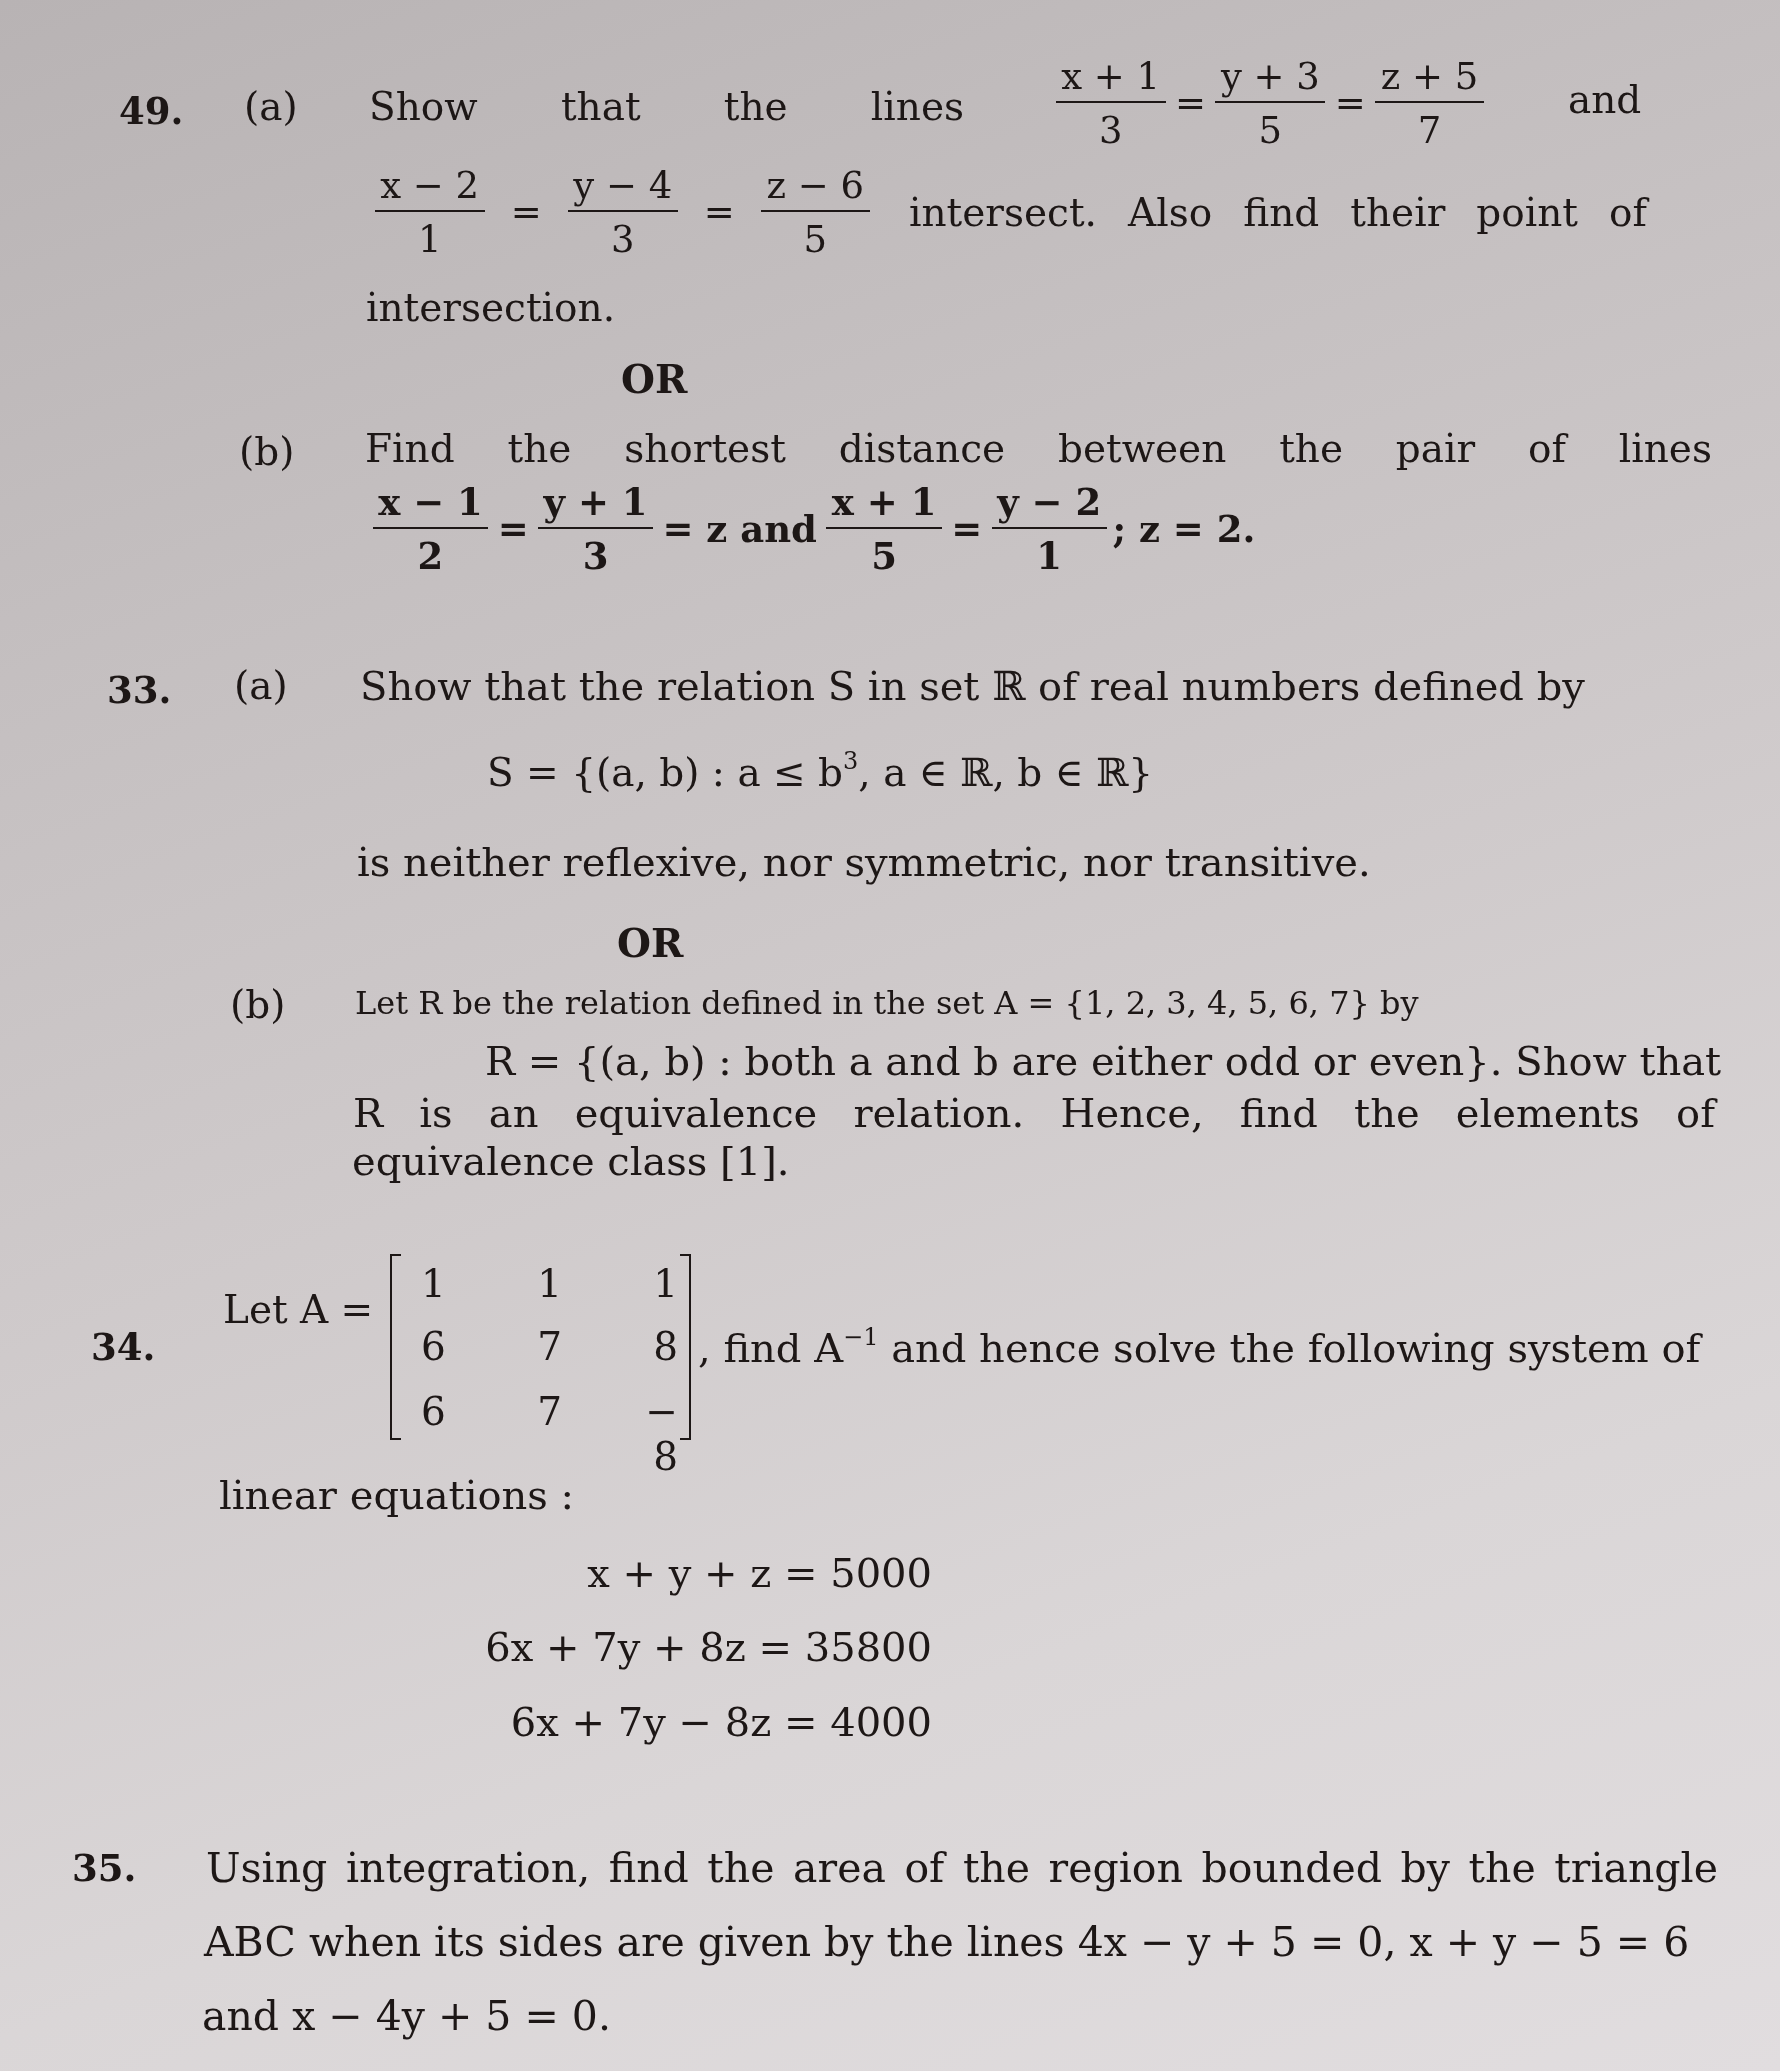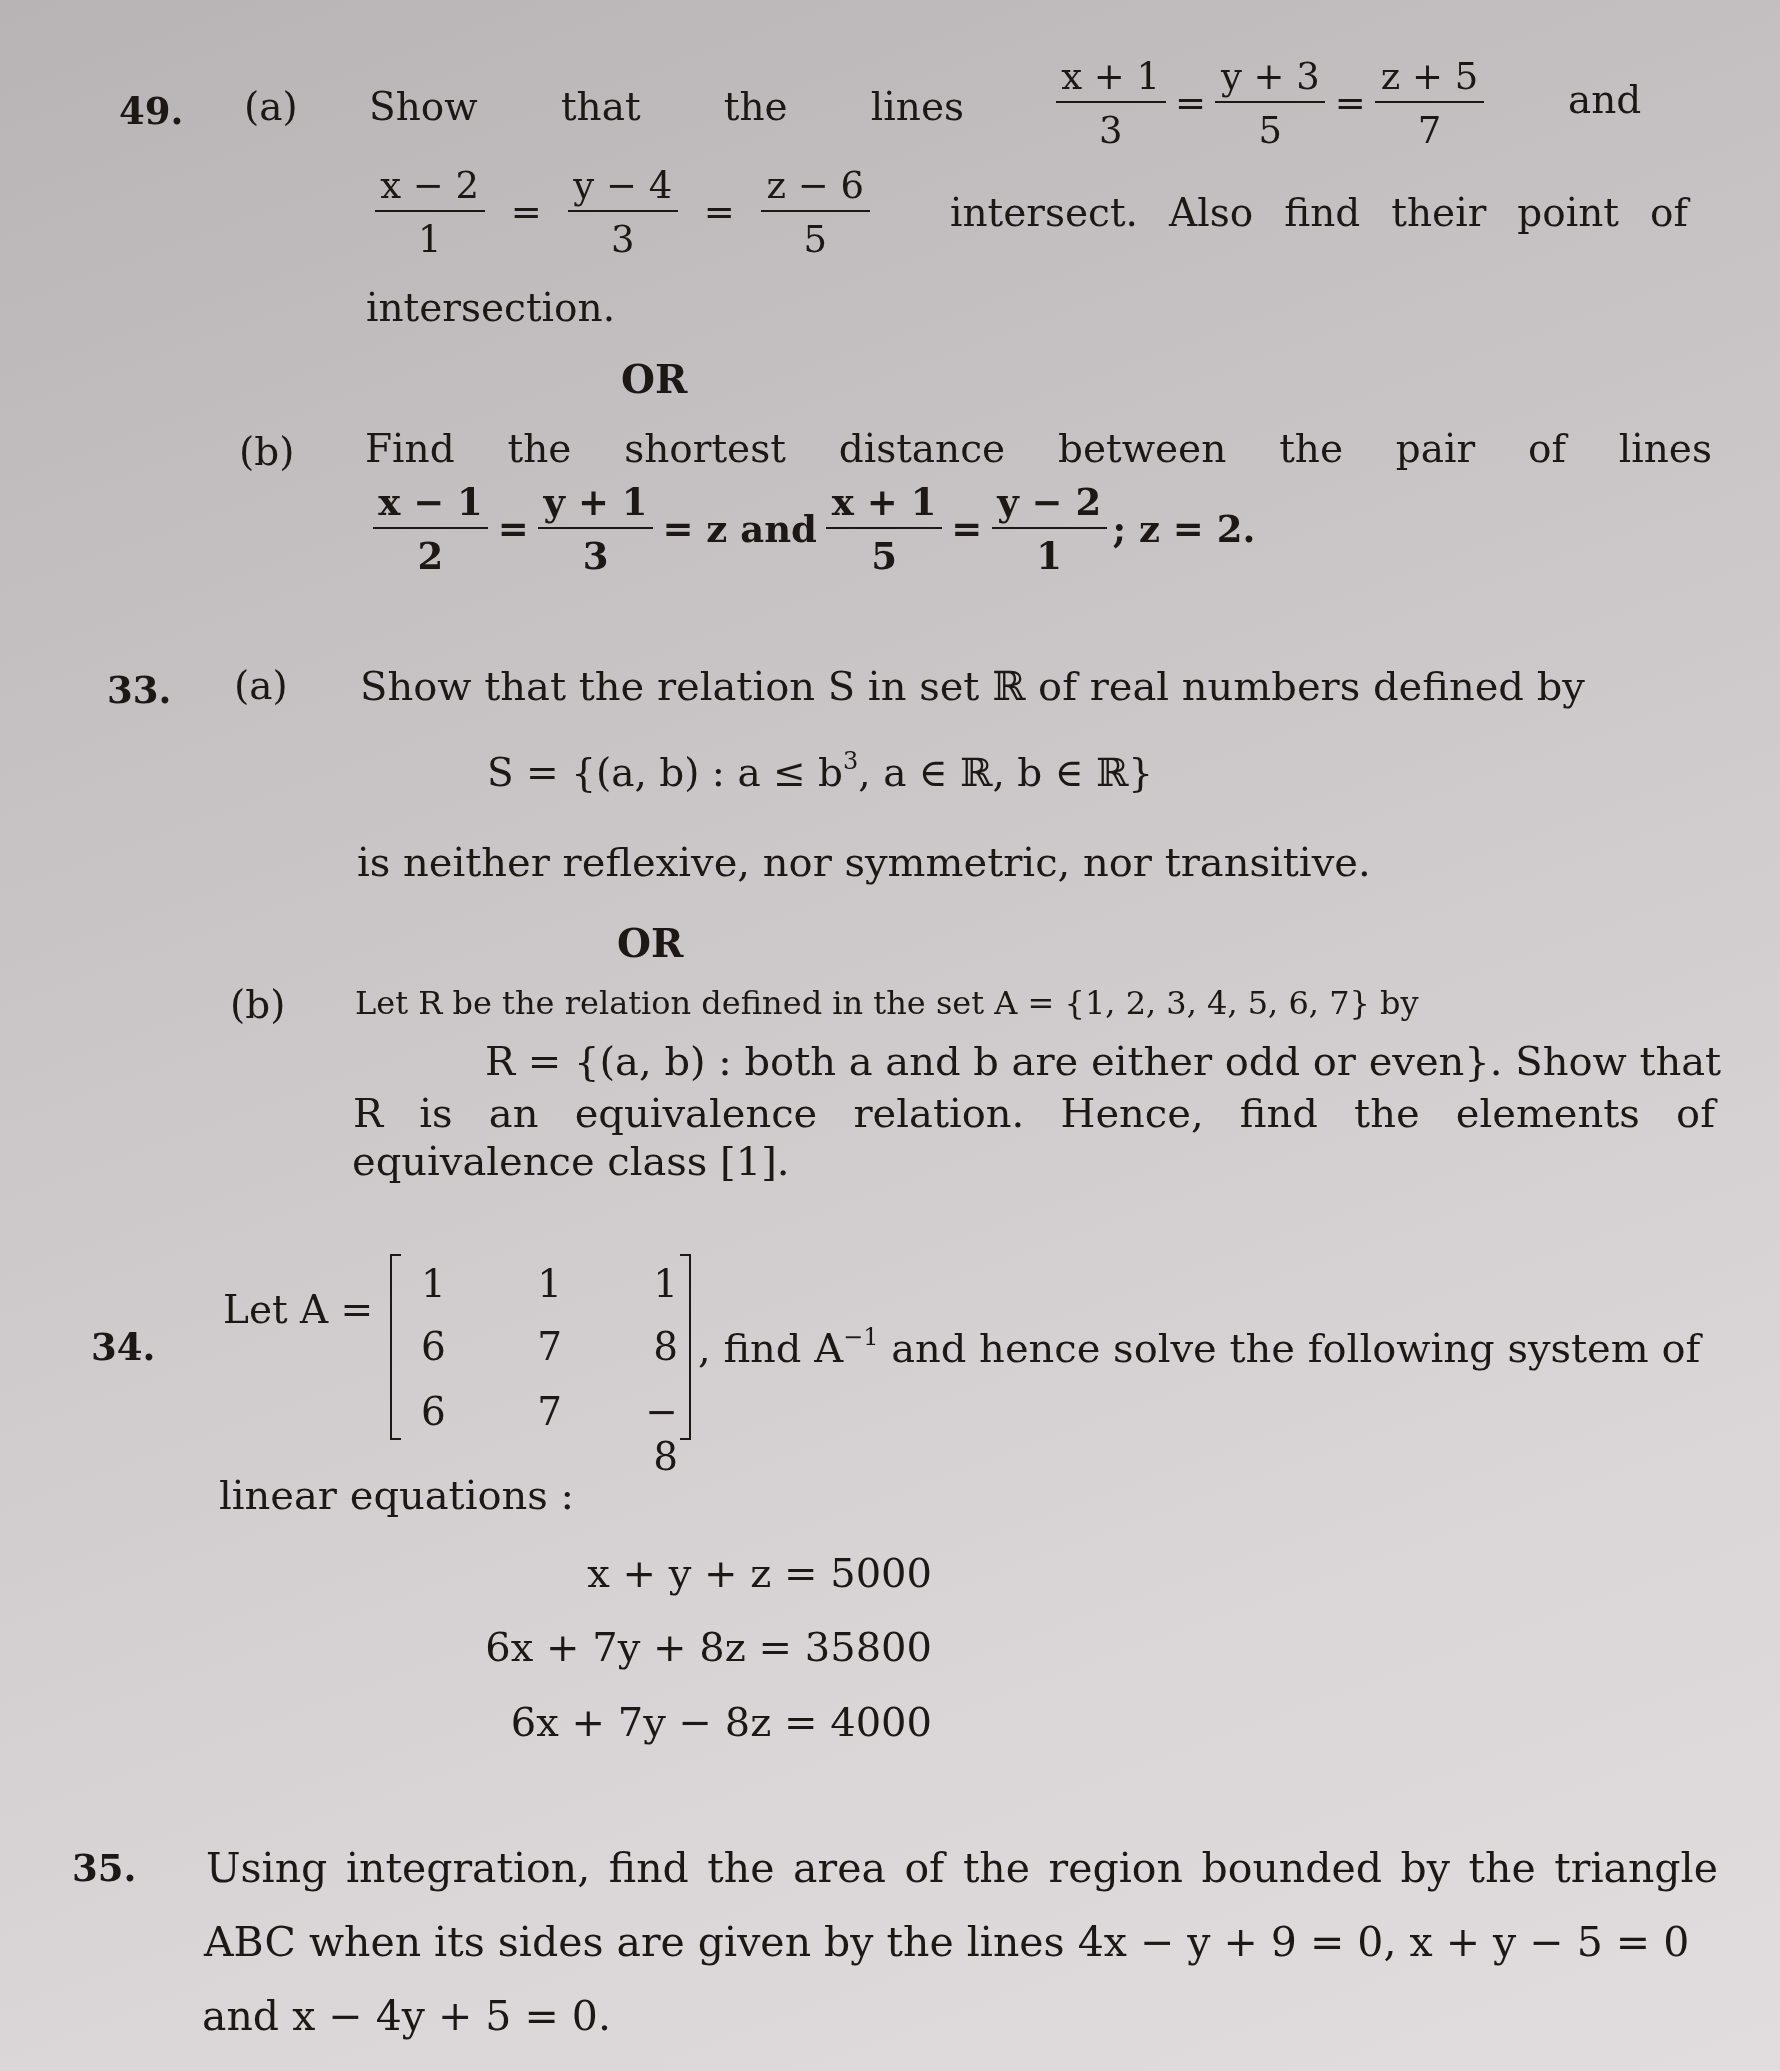"intersect." div.abs { margin-left: 41px -> none }
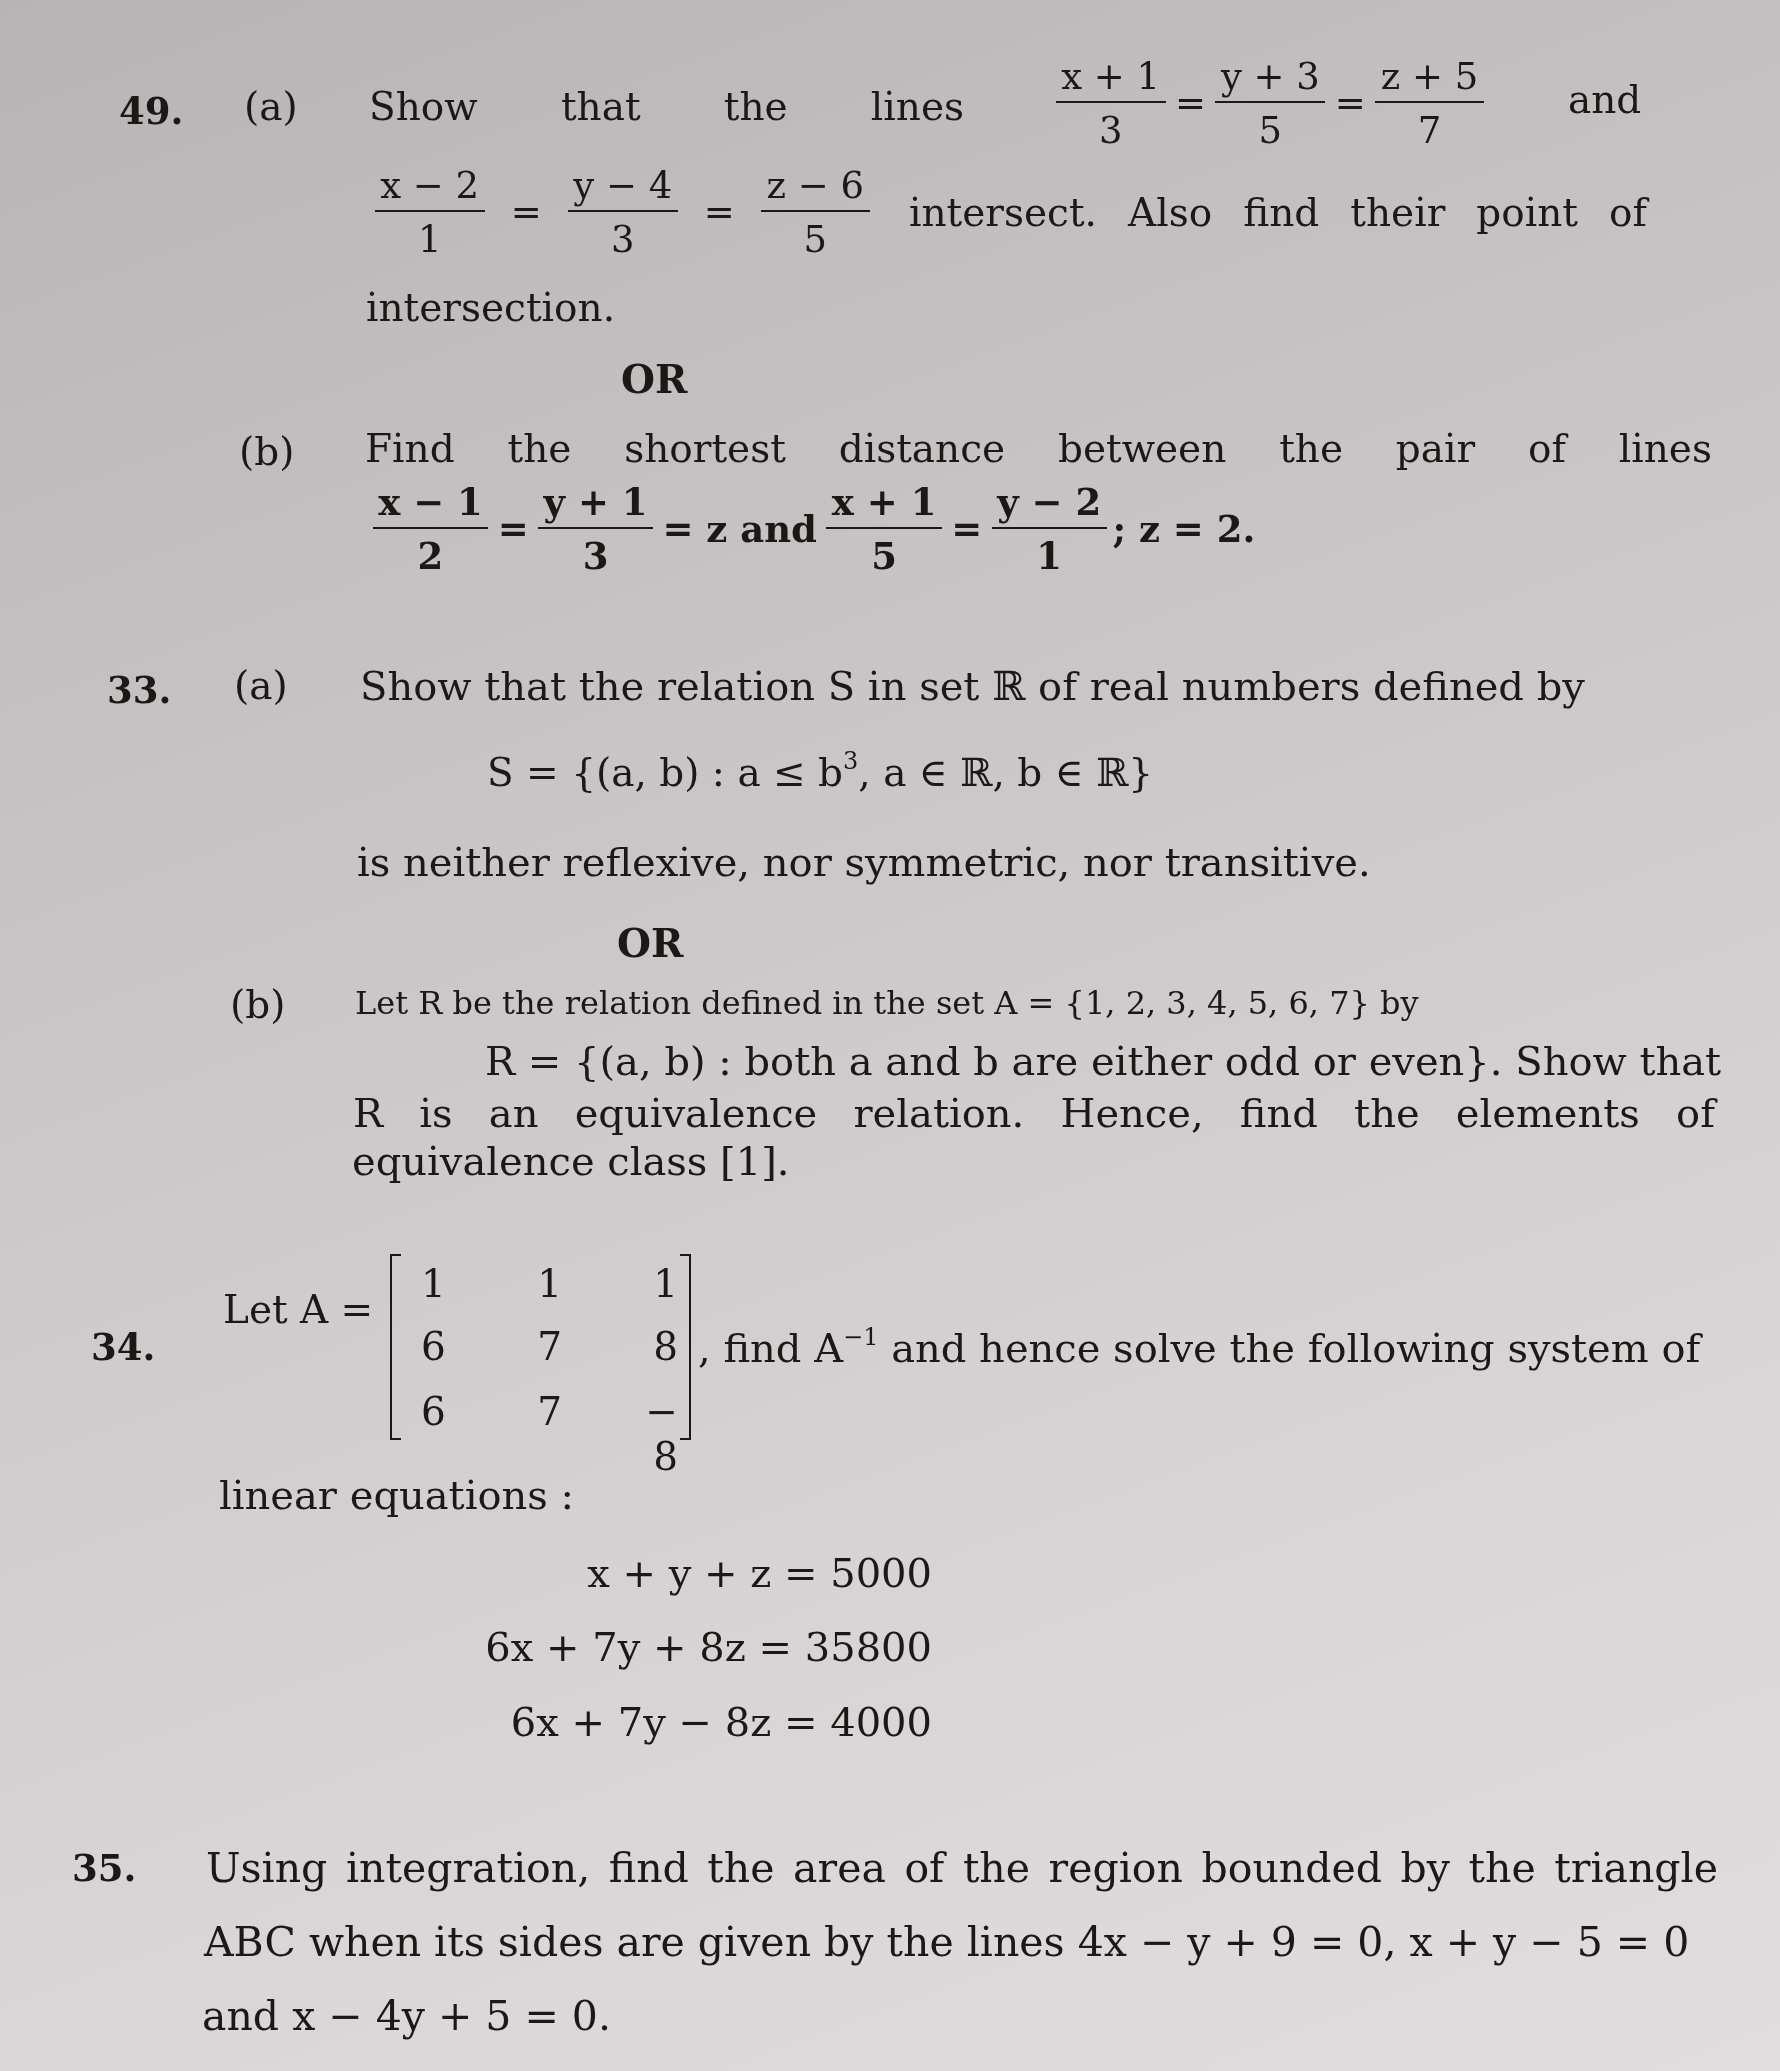"ABC when its sides are" div.abs { text: 9 = 0,  x + y − 5 = 0 -> 5 = 0,  x + y − 5 = 6 }
